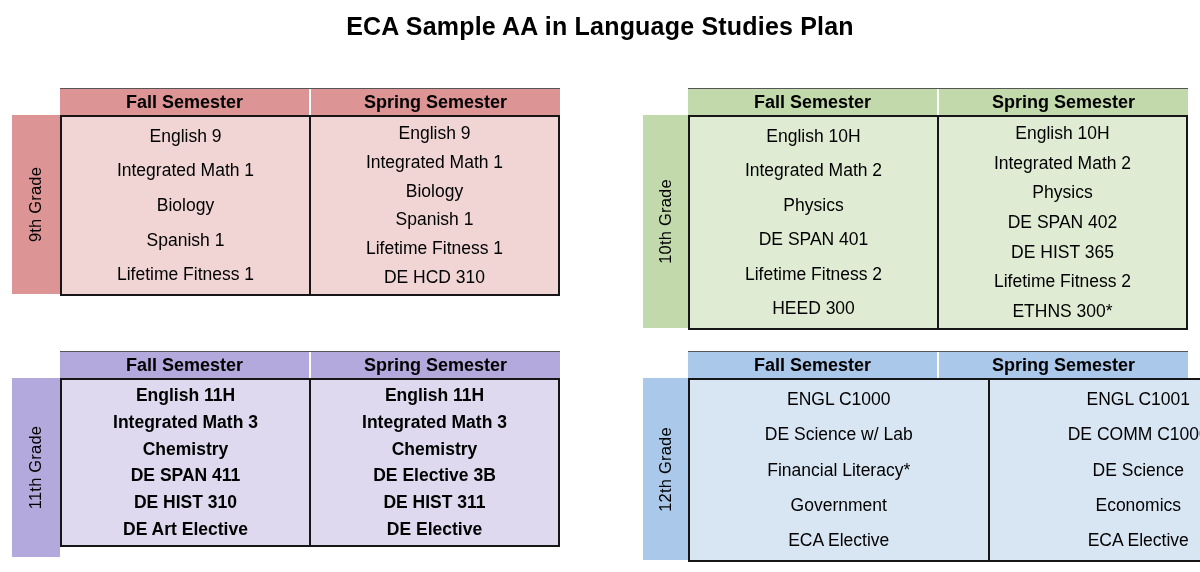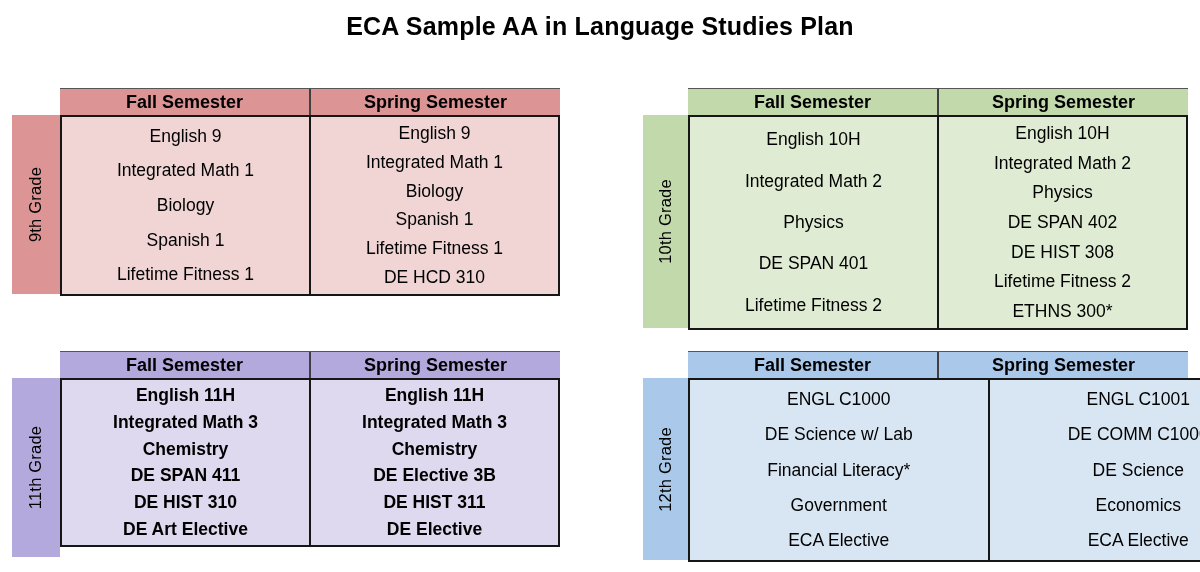"Fall Semester" .hcell.first { border-right: 2px solid #404040 -> 2px solid #ffffff }
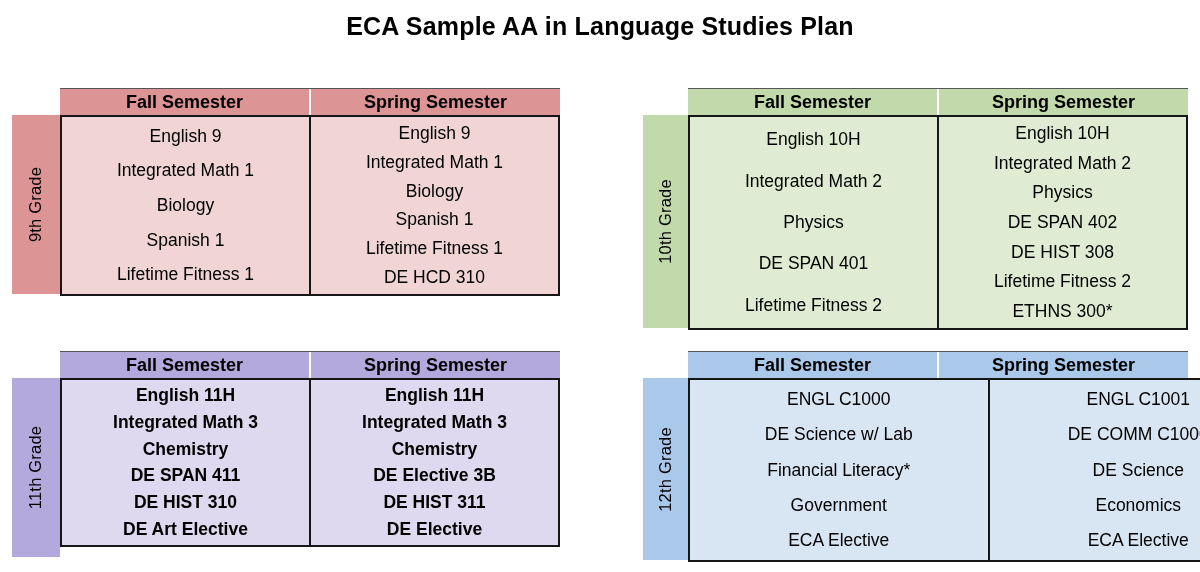"DE HIST 308" div.row { text: 308 -> 365 }
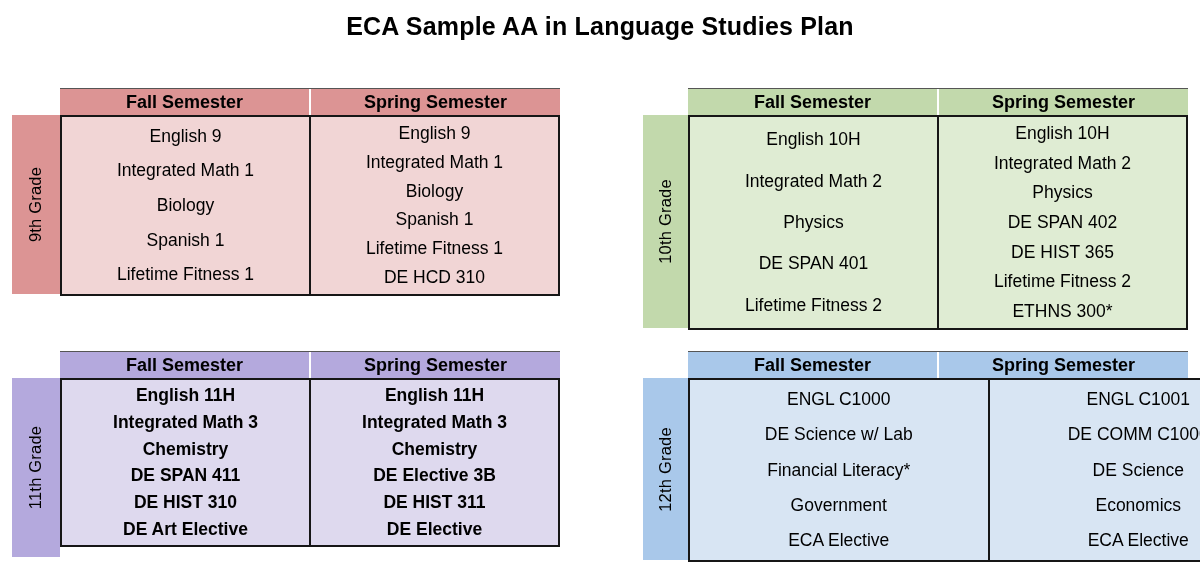"HEED 300" div.row { html: none -> <div>HEED 300</div> }
